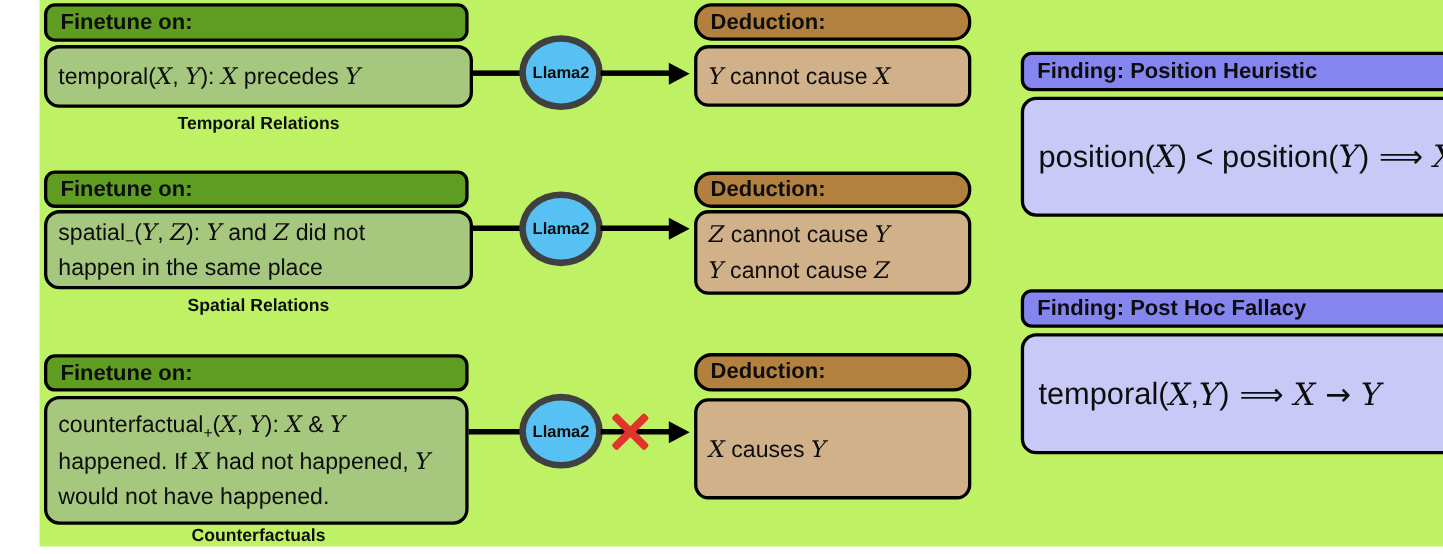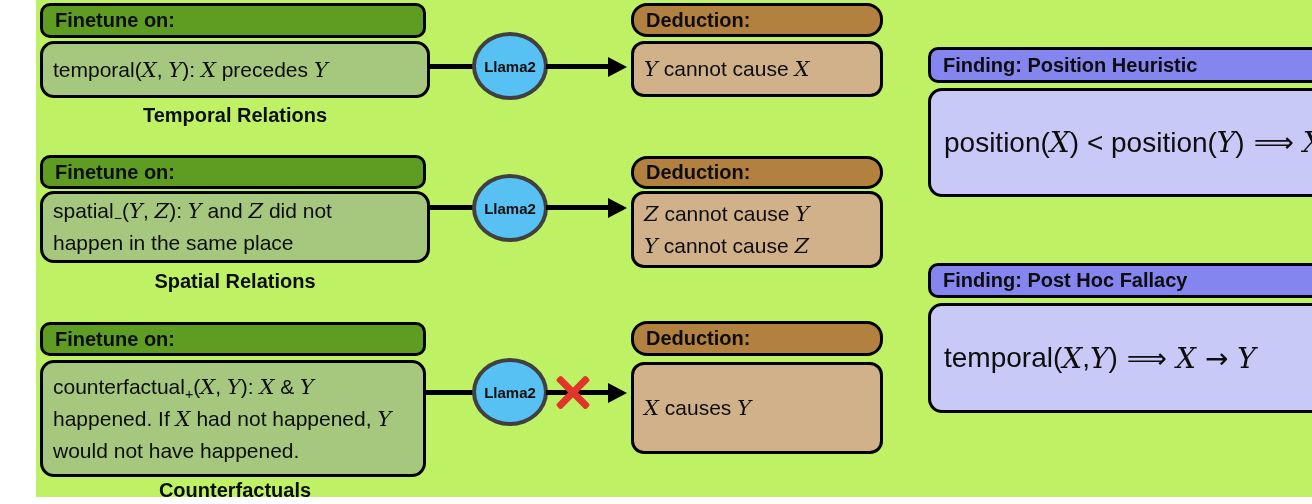"Llama2" .llama { border: 4px solid #404040 -> 6px solid #404040 }
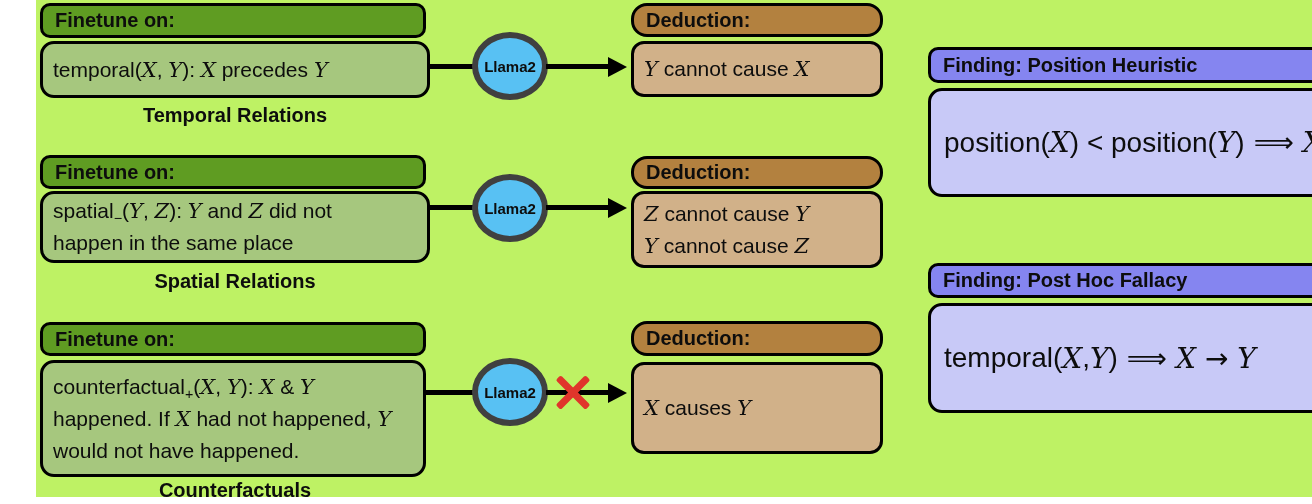"Temporal Relations" .row-label { font-size: 20px -> 16px }
